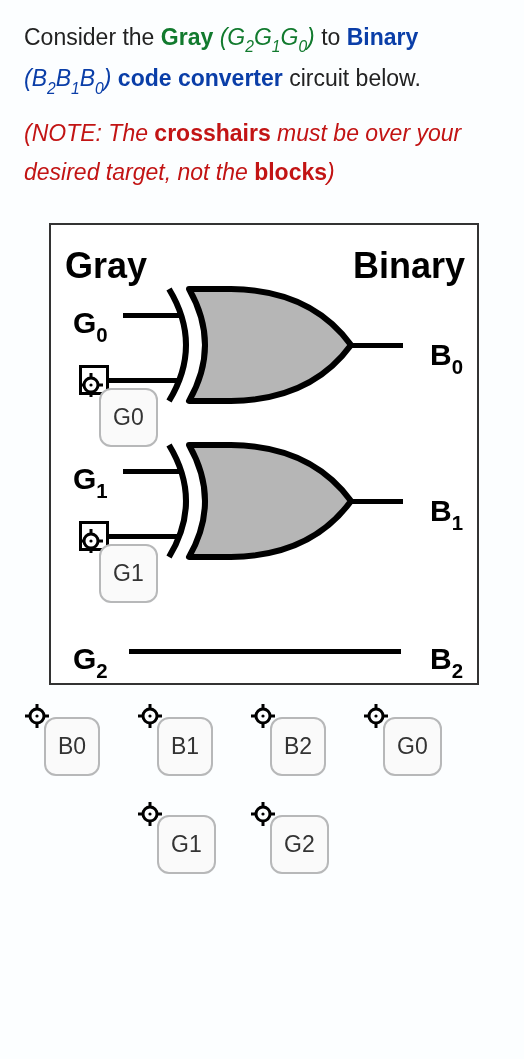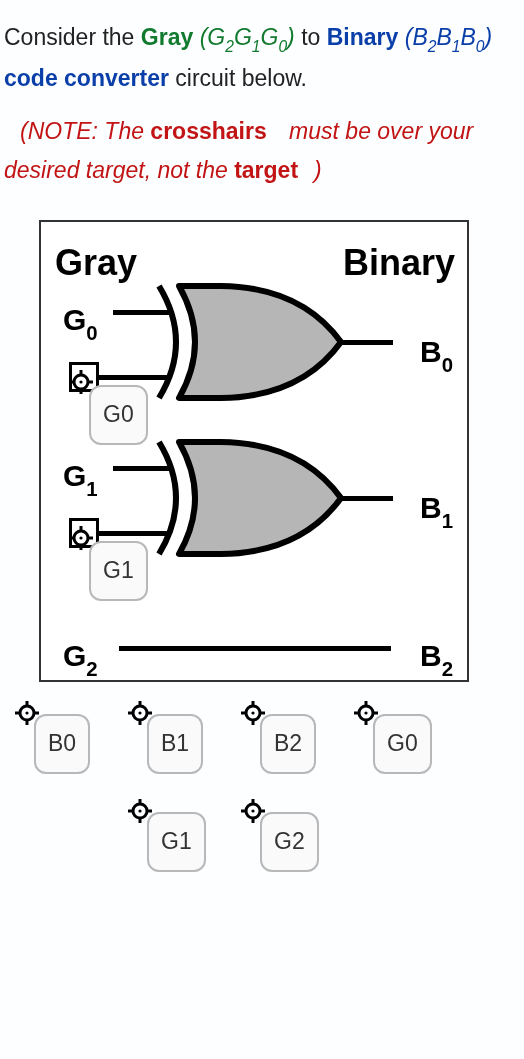"Consider the Gray (G2G1G0) to" .wrap { padding: 18px 20px 24px 4px -> 18px 20px 24px 24px }
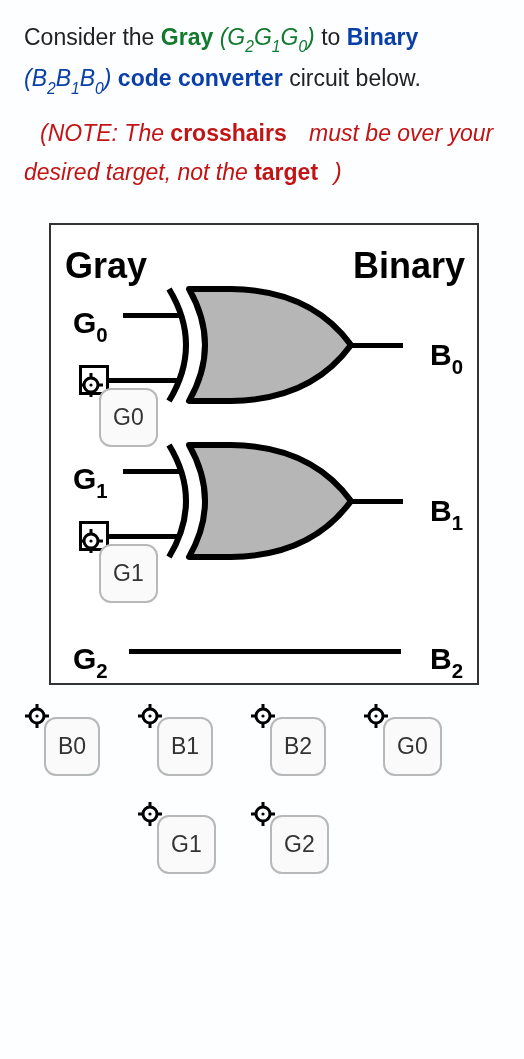"(NOTE: The" .red { margin-left: 16px -> none }
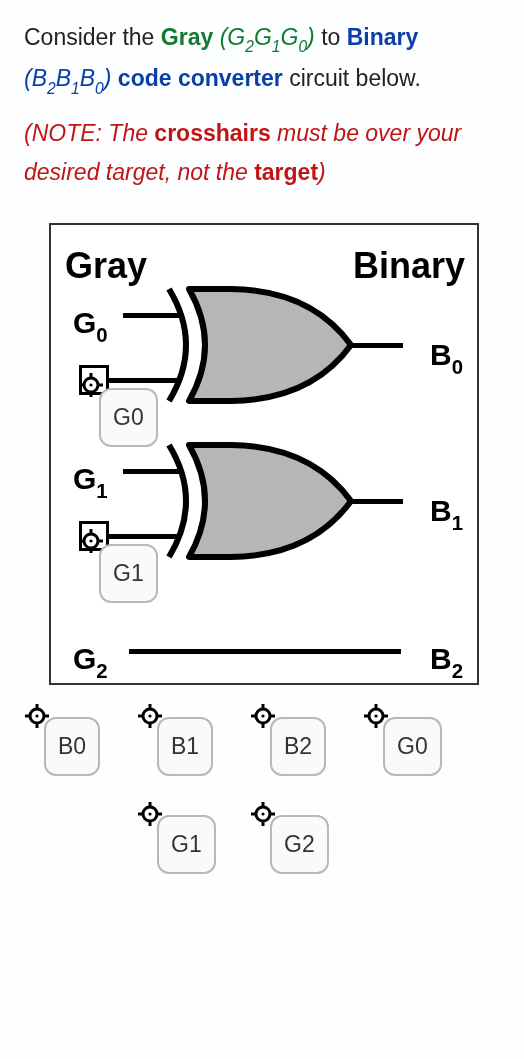"target" span.red-b { text: target -> blocks }
